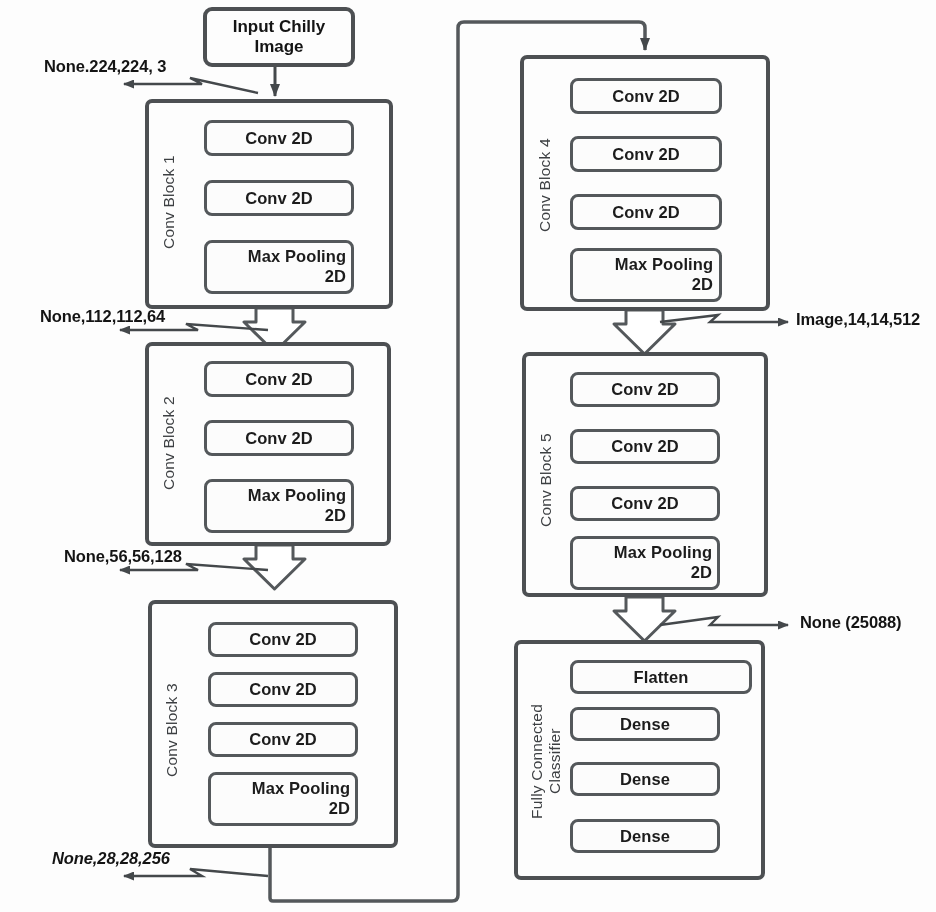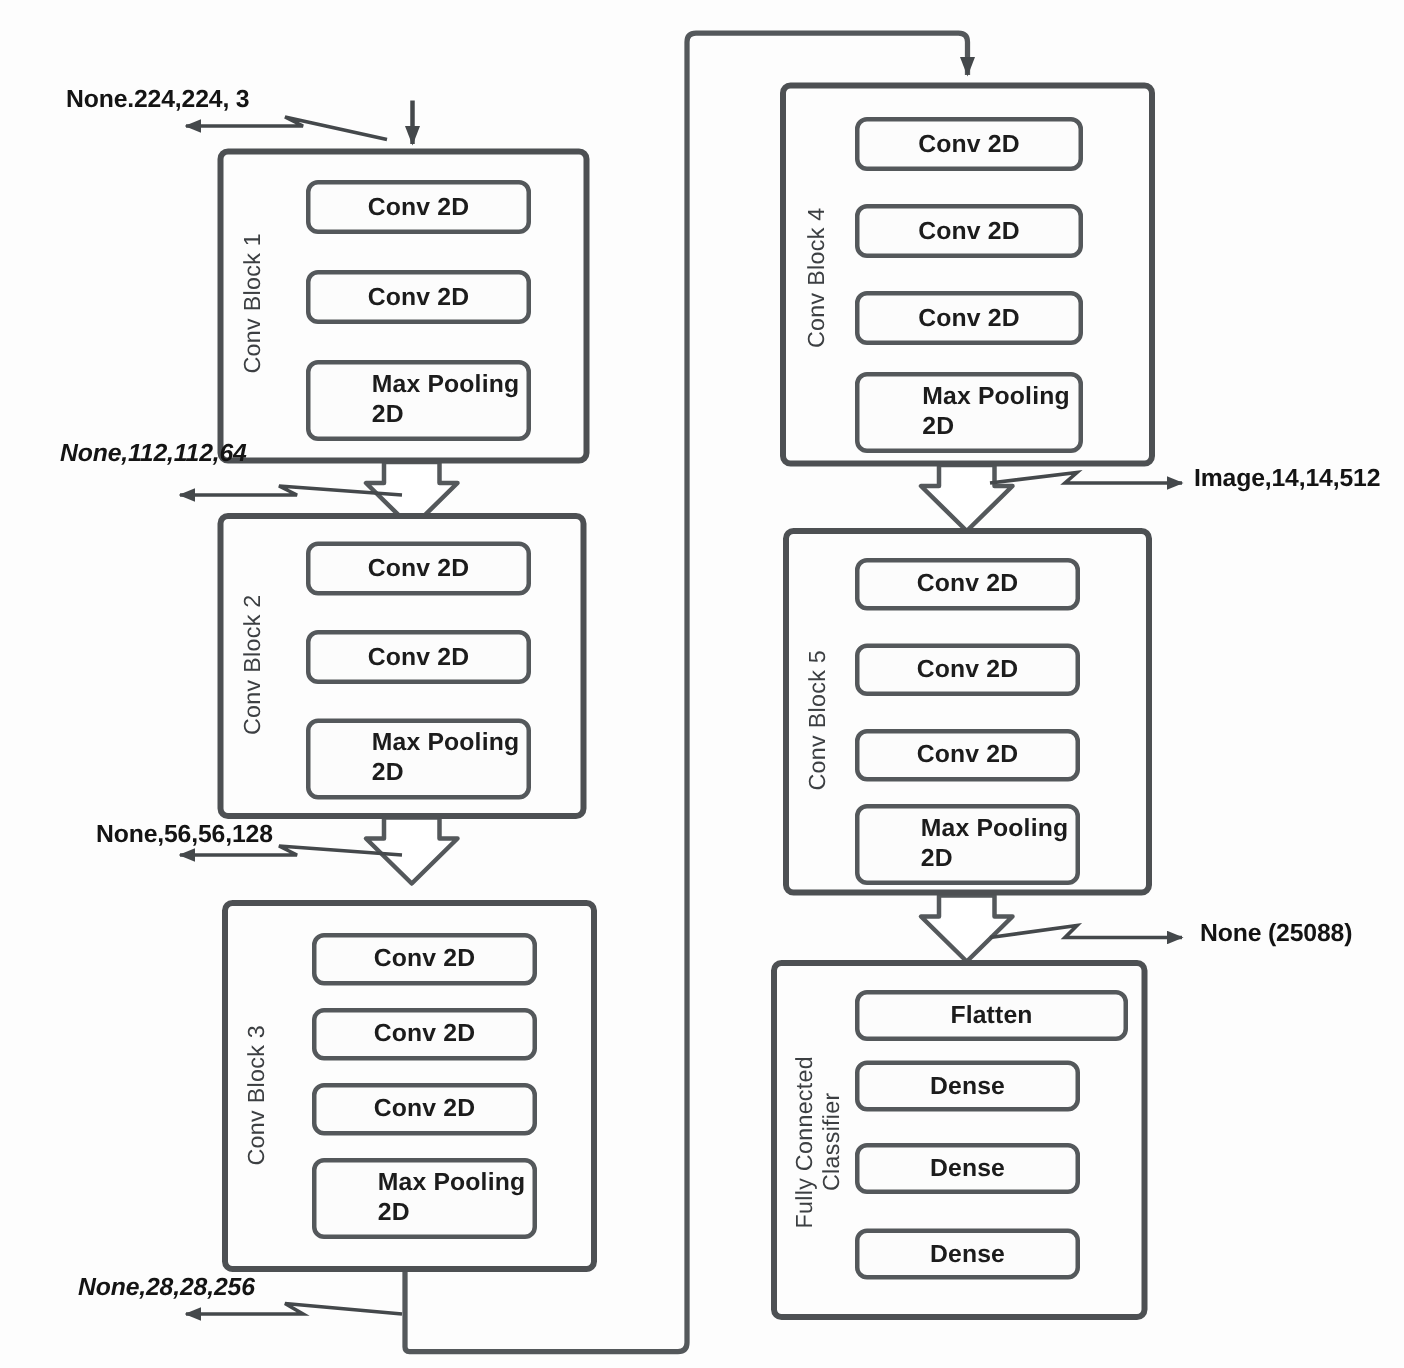"Input Chilly Image" div.input-box { html: none -> <div>Input Chilly Image</div> }
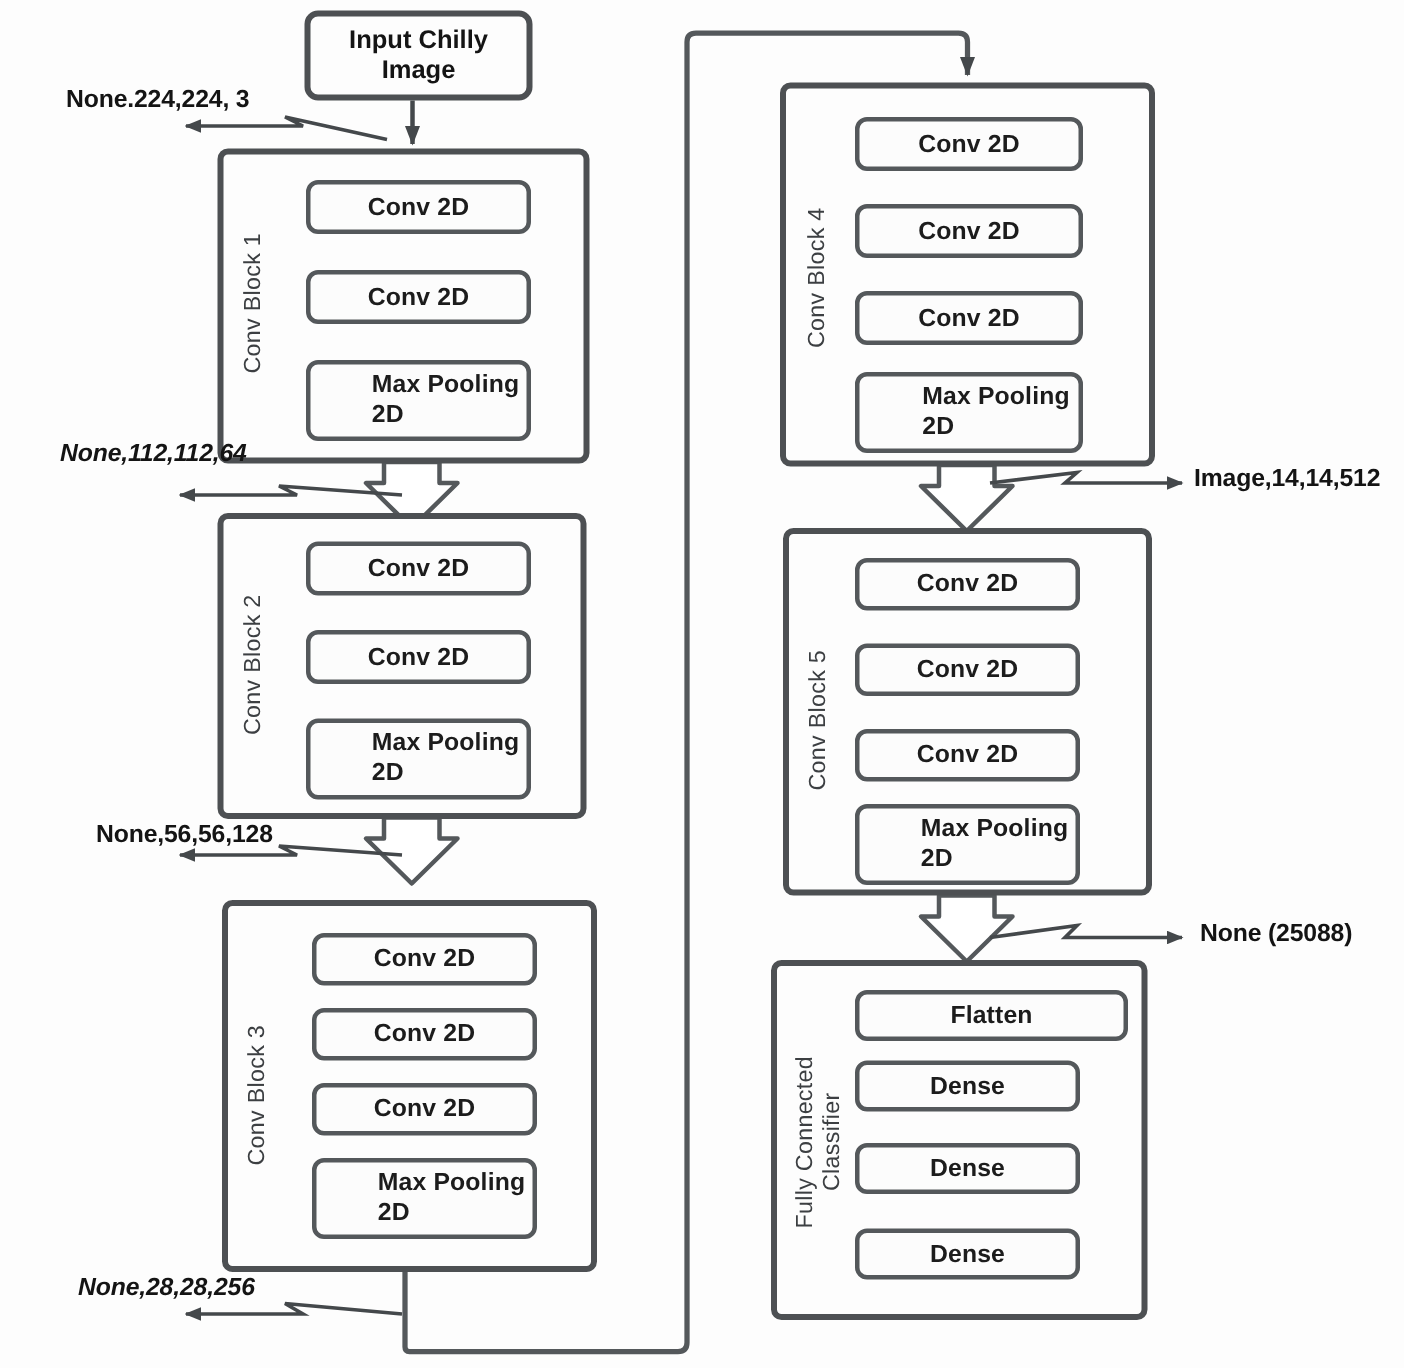"Conv 2D" .layer-box { text-align: left -> right }
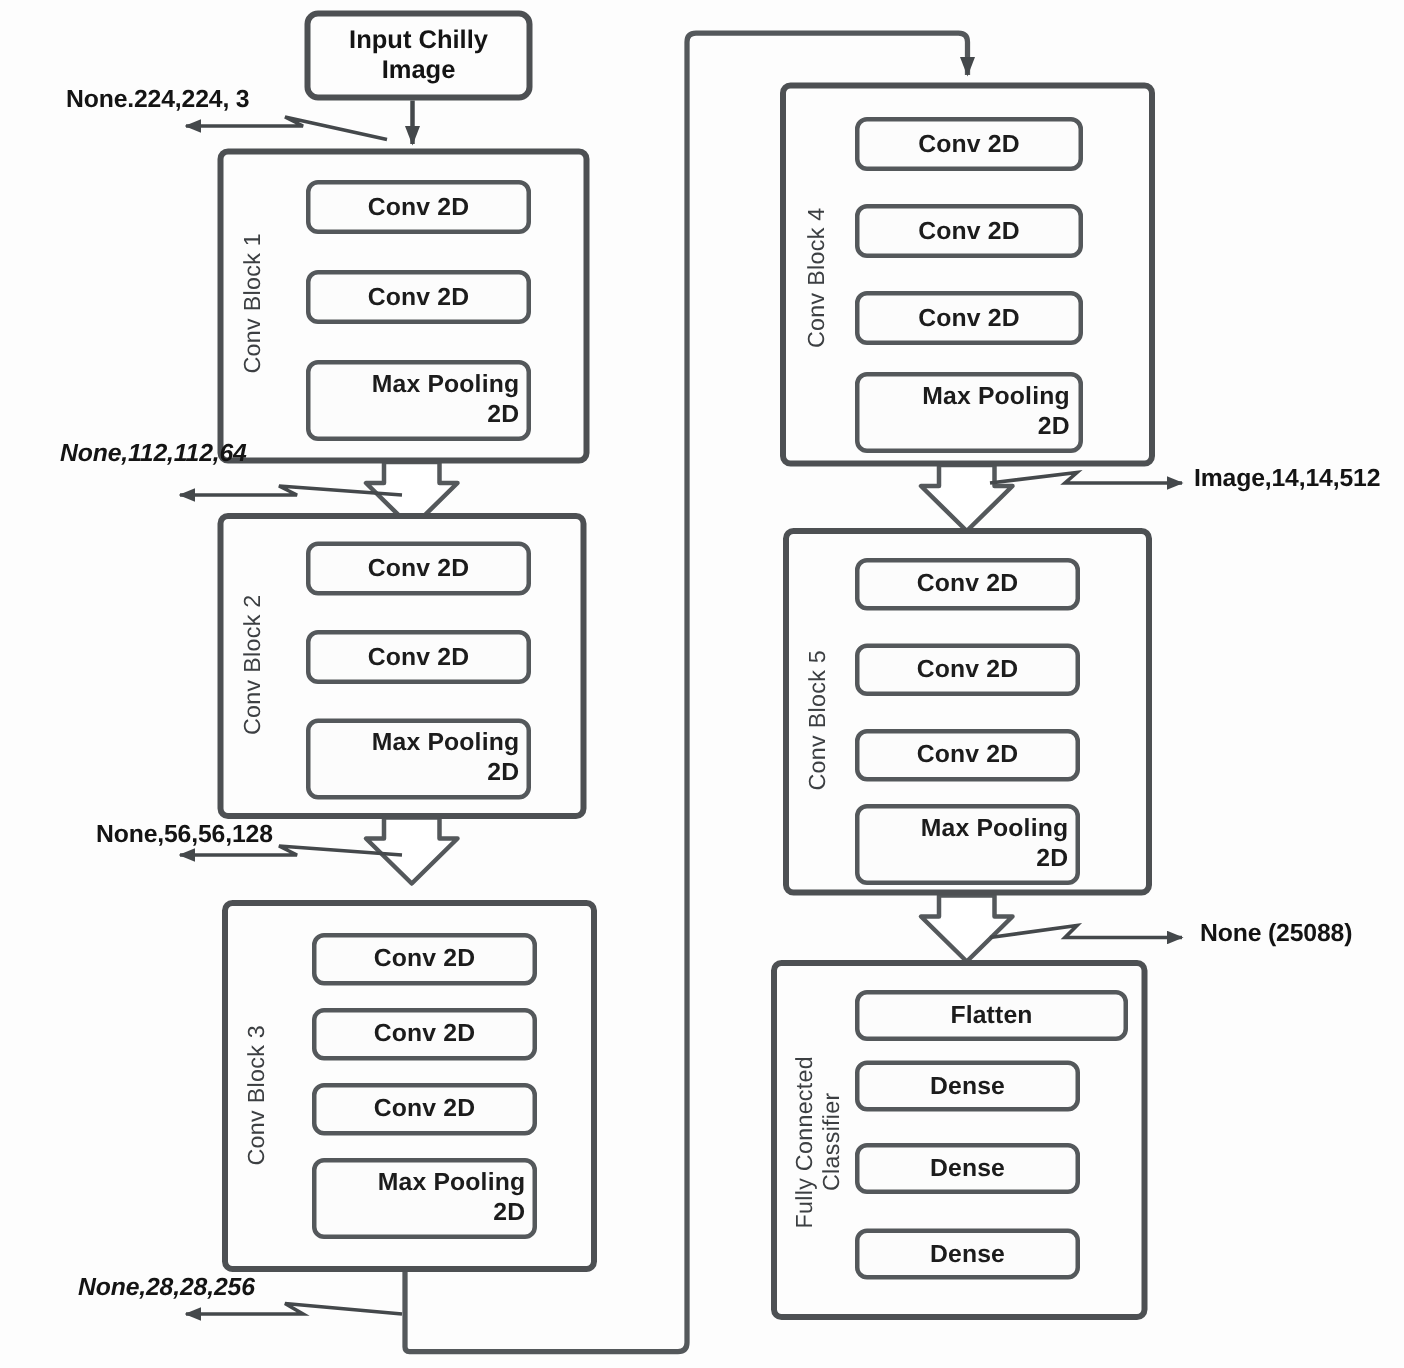"None,112,112,64" div.dim-label { font-style: italic -> none; top: 293px -> 307px }
